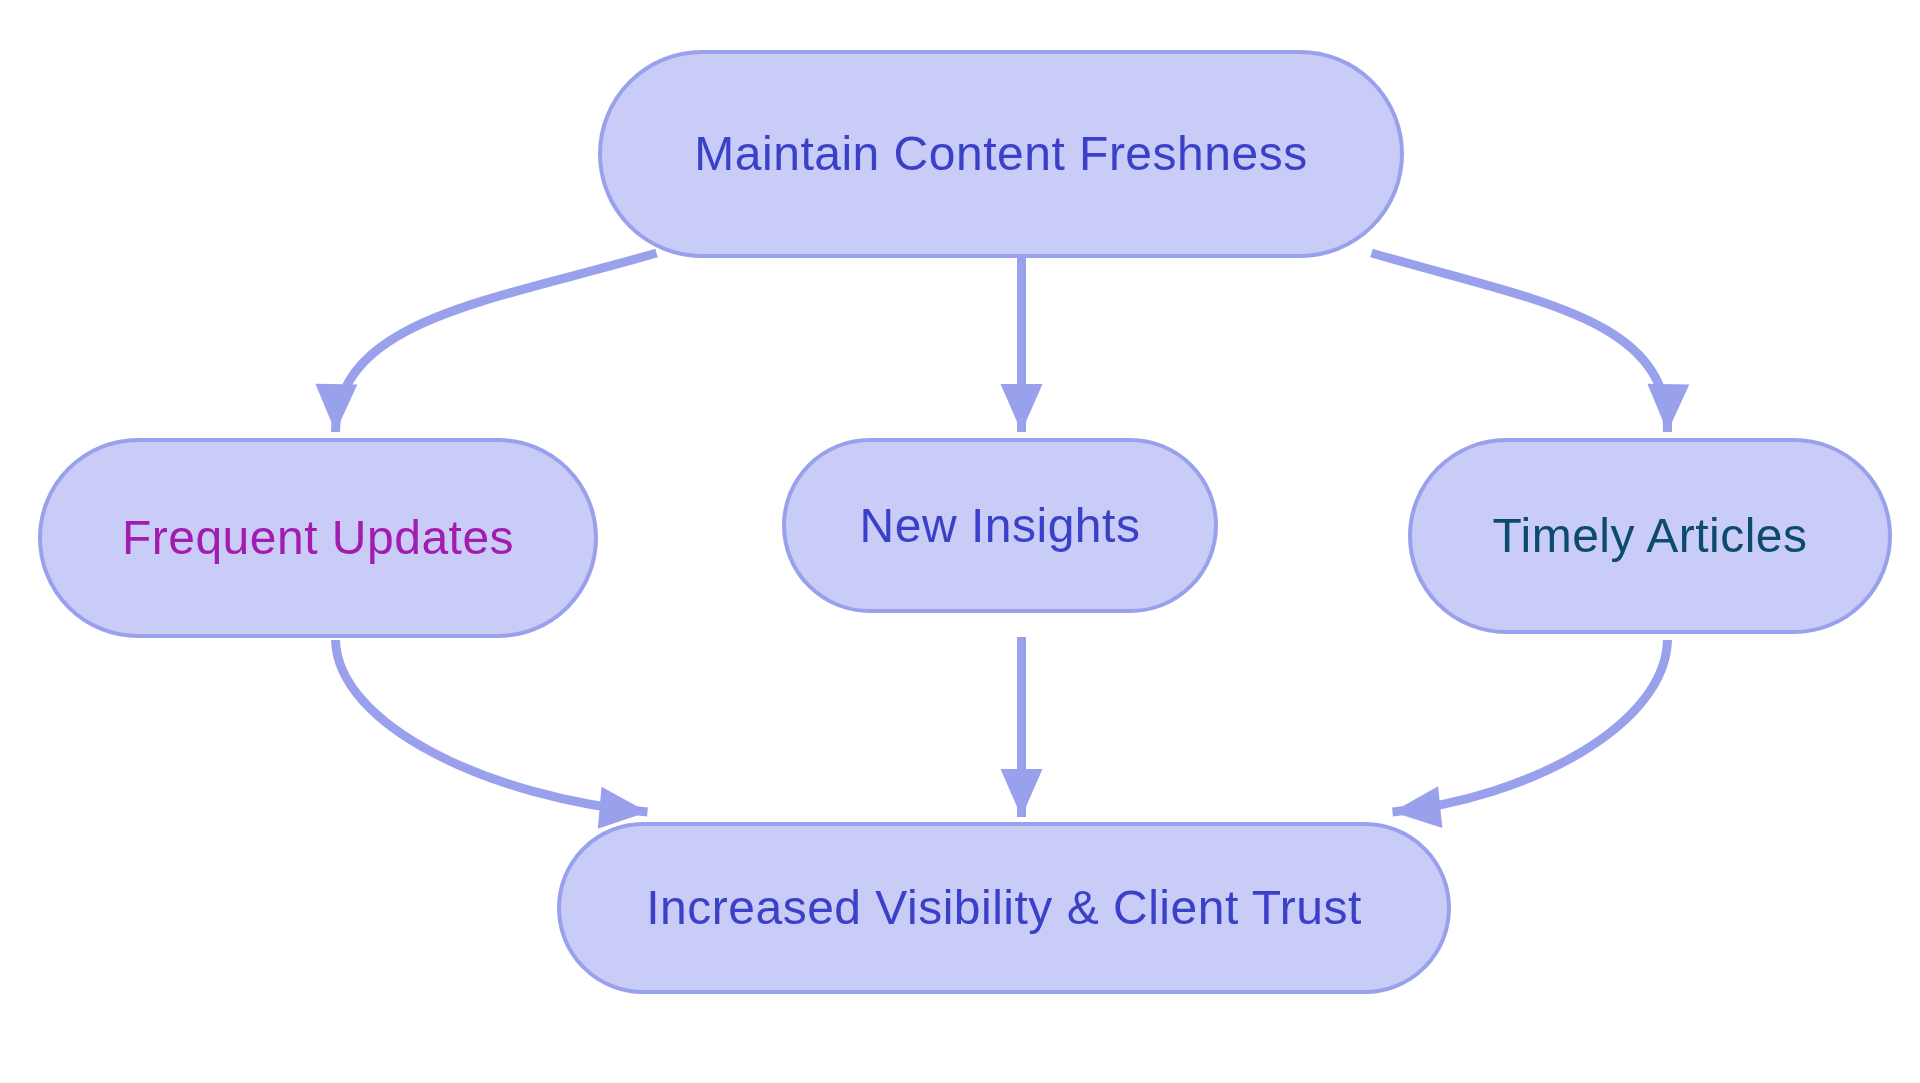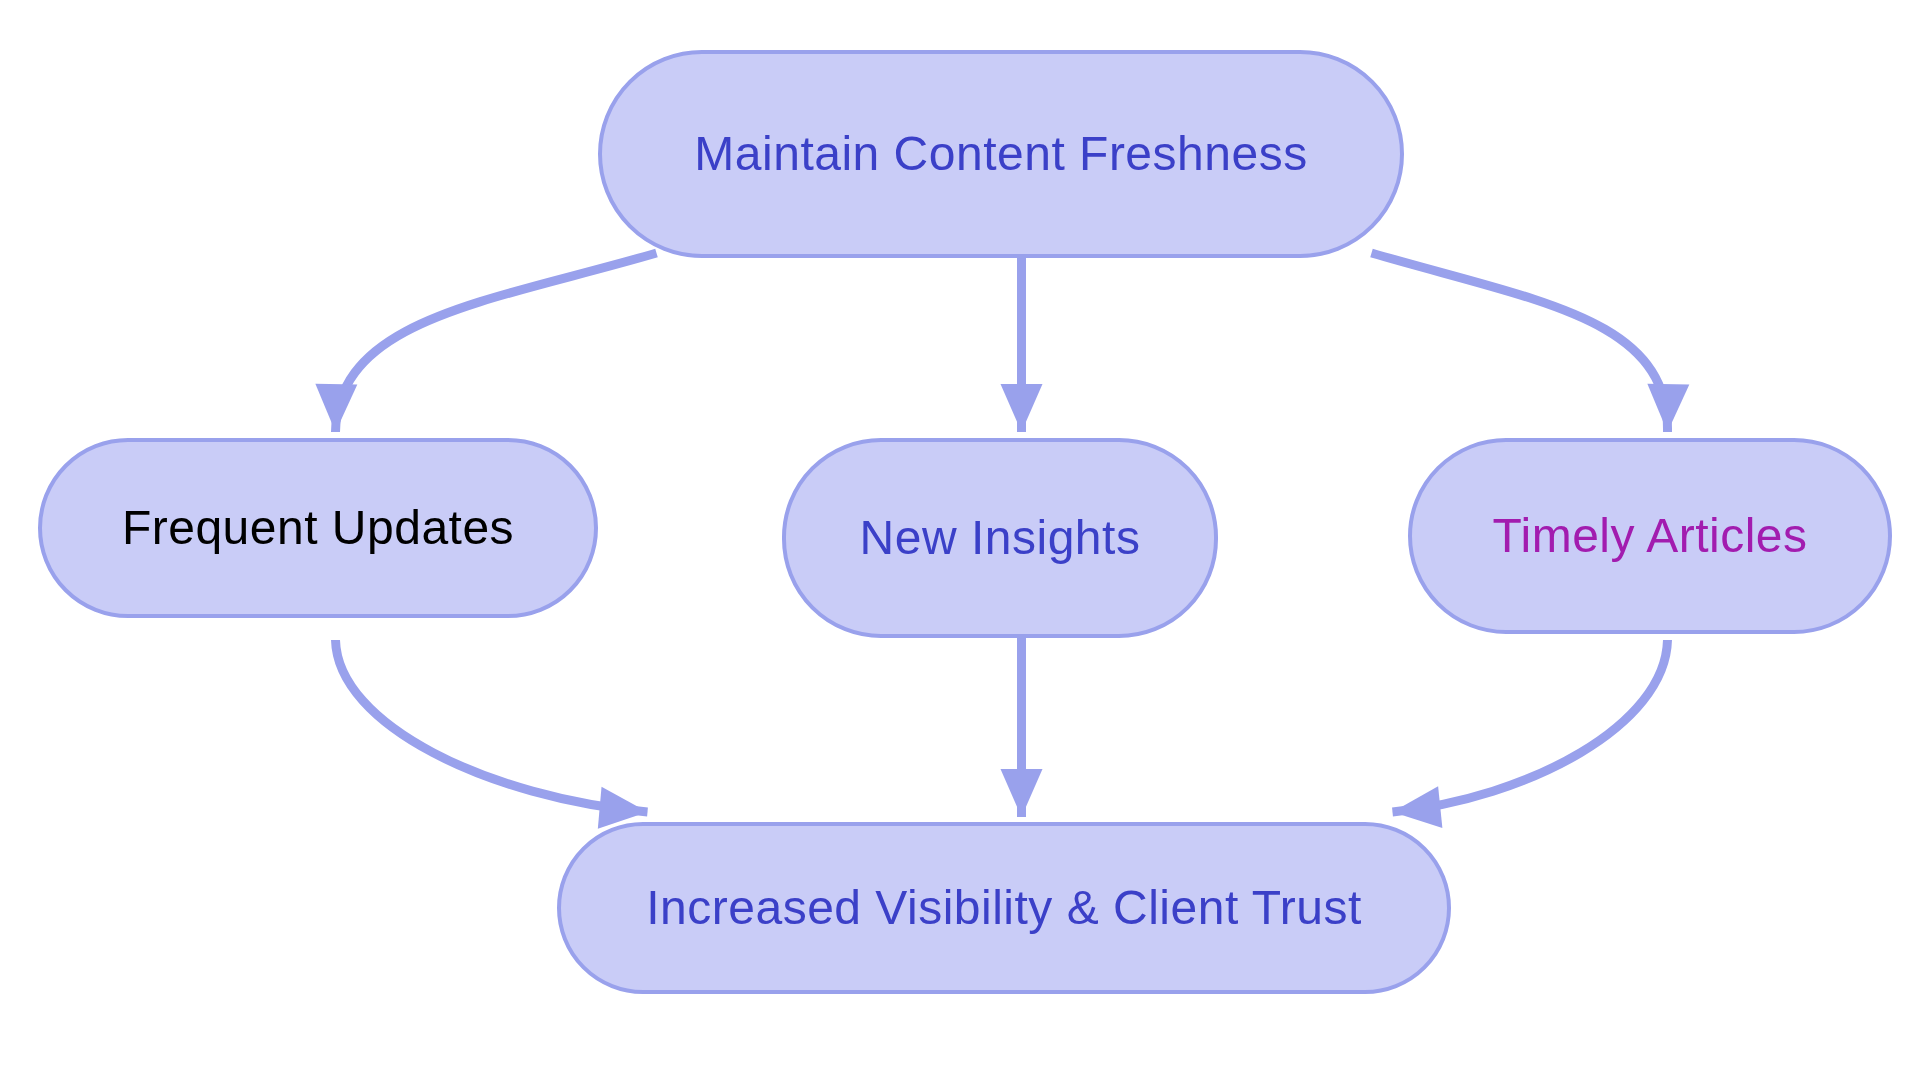"Frequent Updates" div.node { color: #000000 -> #a21caf; height: 180px -> 200px }
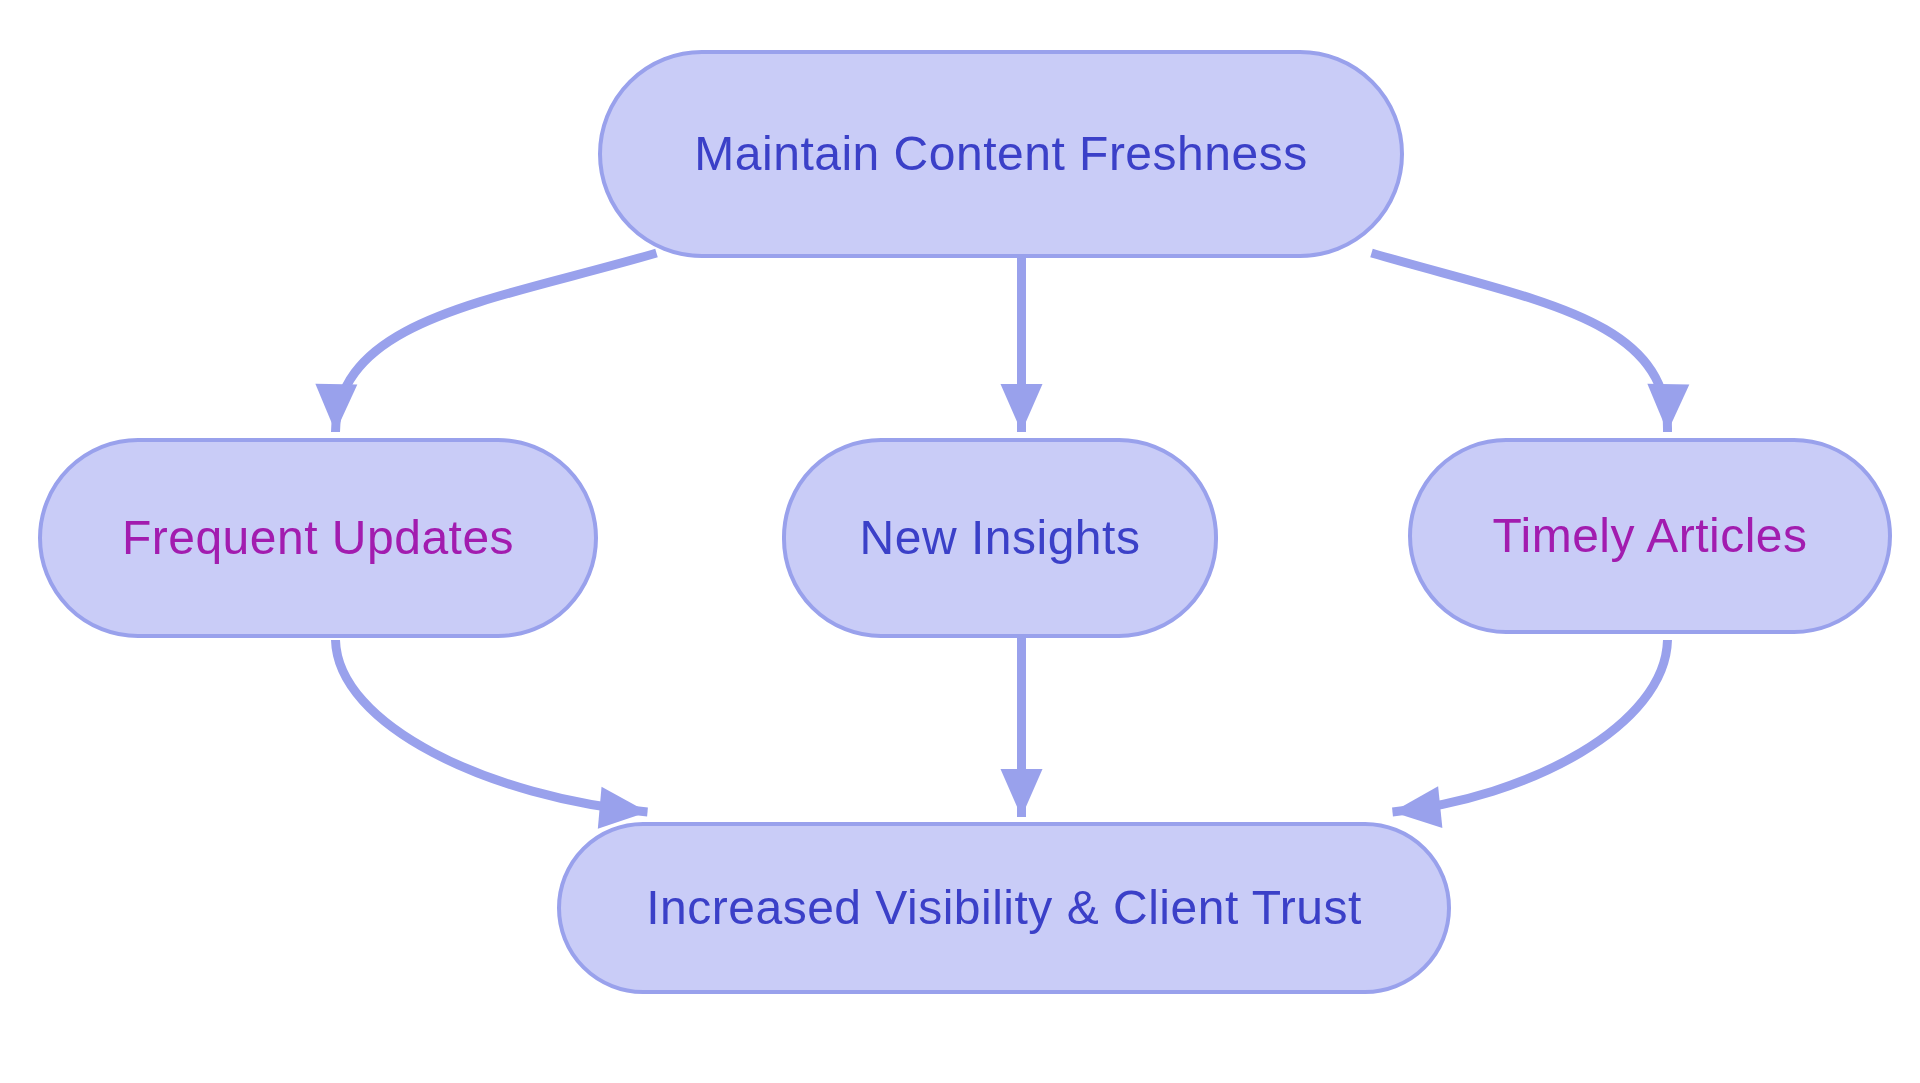"New Insights" div.node { height: 200px -> 175px }
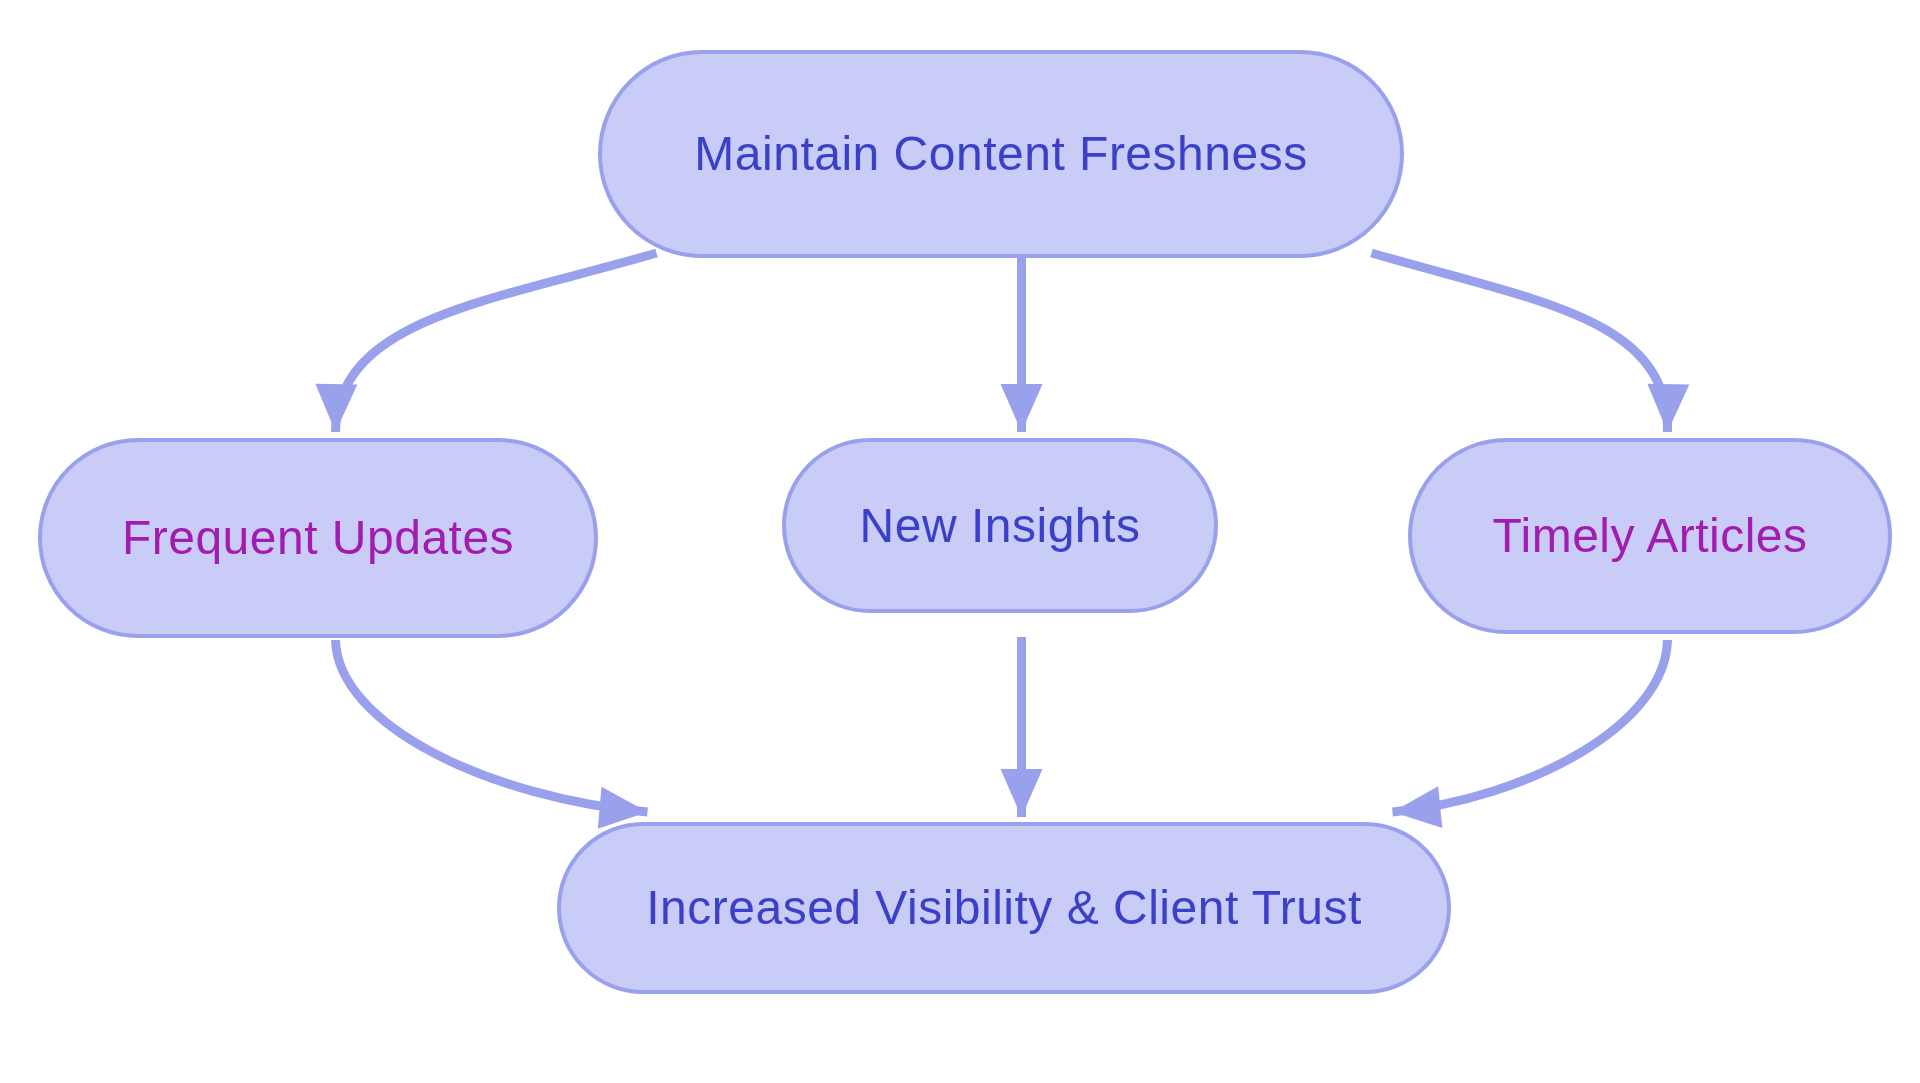"Timely Articles" div.node { color: #a21caf -> #0c4a6e }
